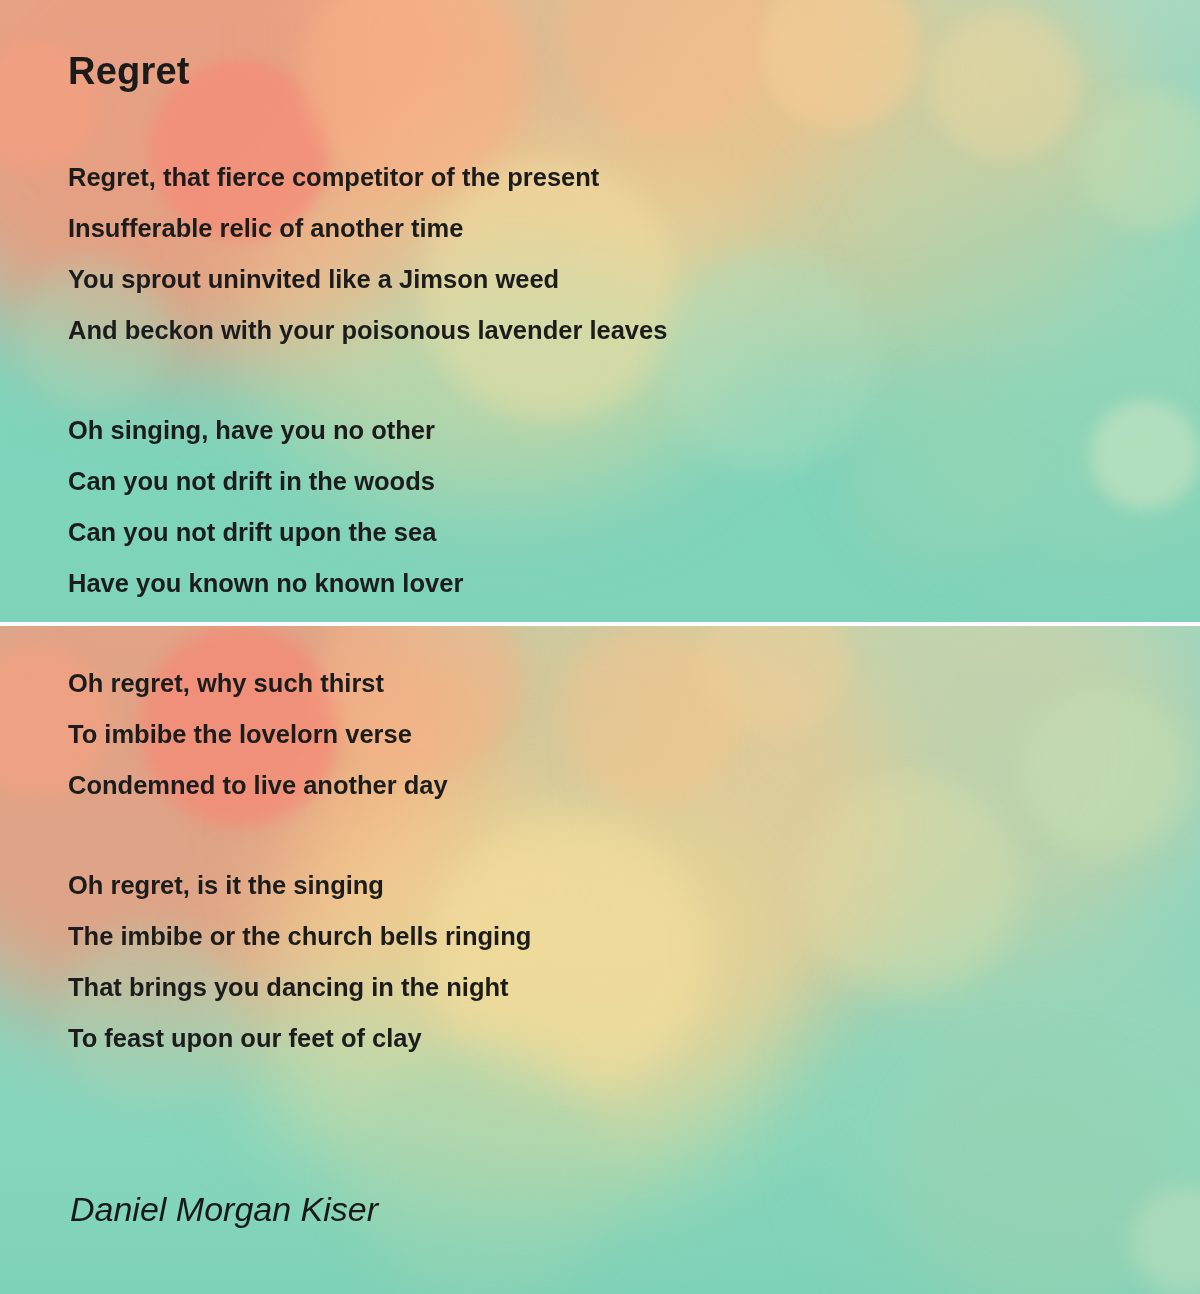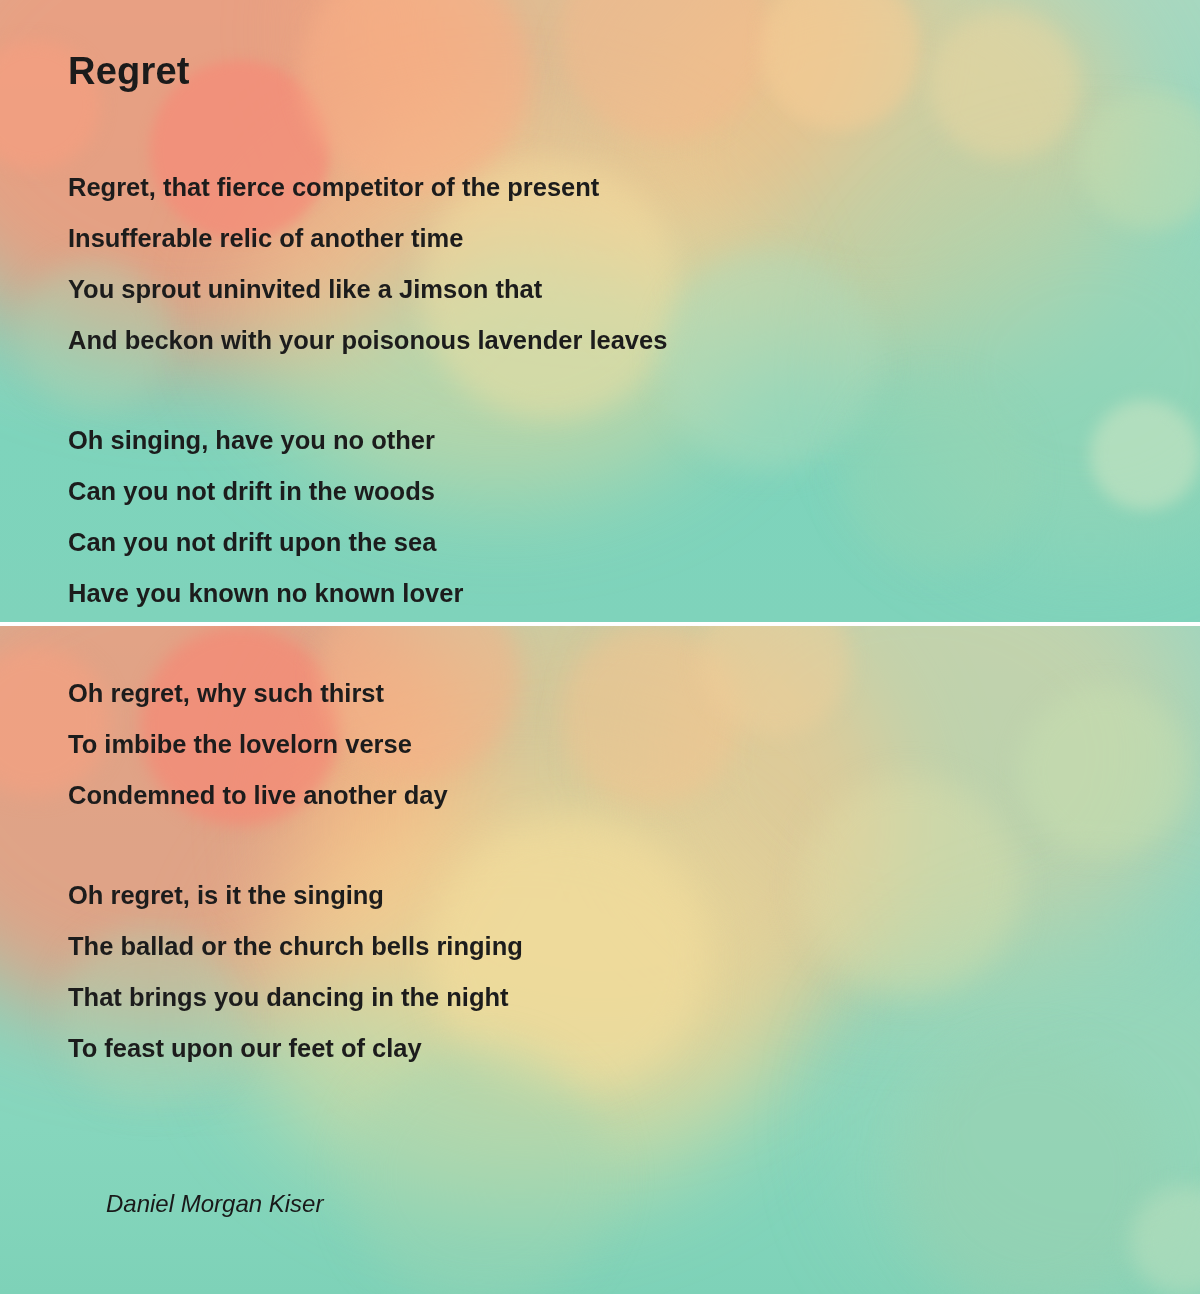"Regret, that fierce competitor of" #poem-body { top: 162px -> 152px }
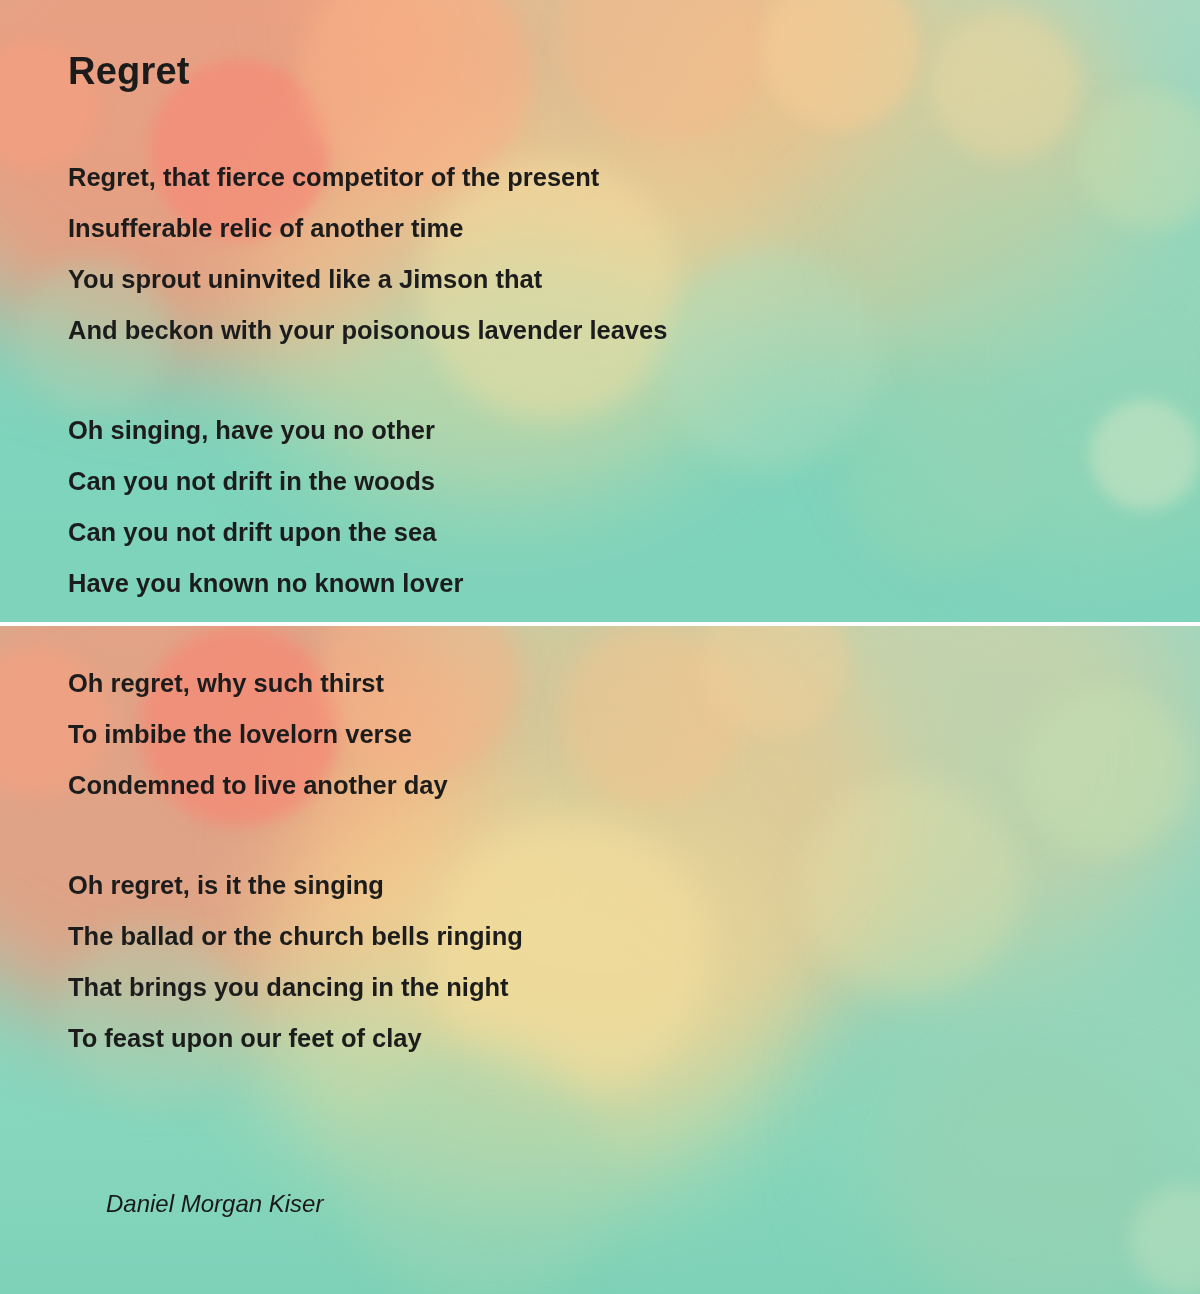"You sprout uninvited like a" div.line { text: that -> weed }
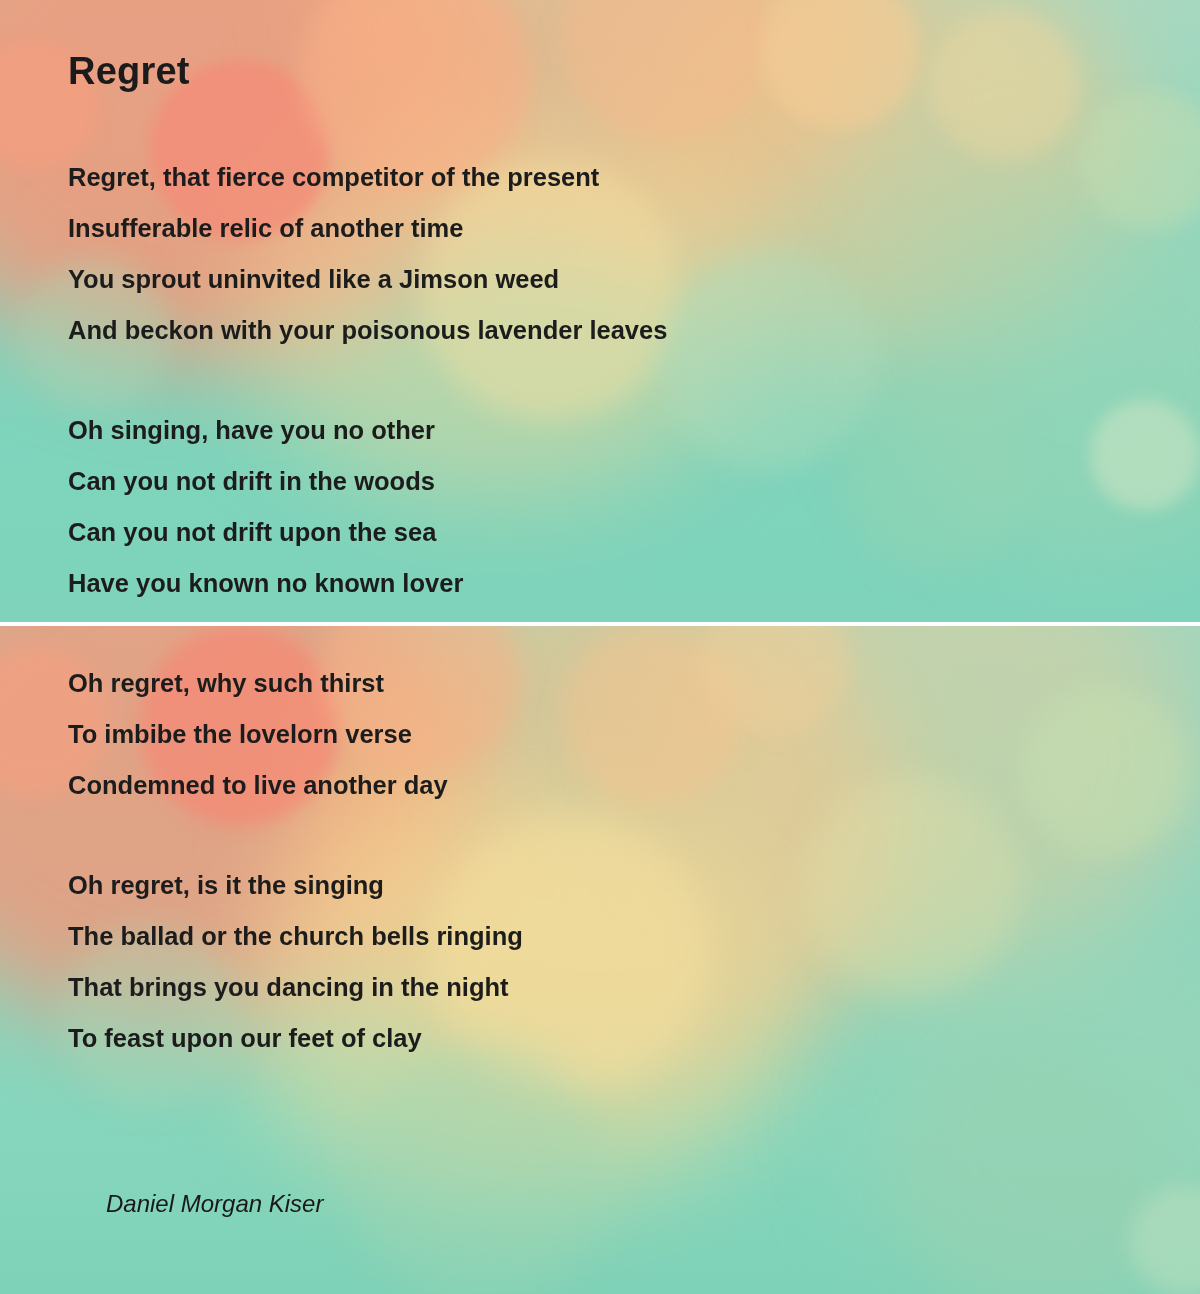"The ballad or the church" div.line { text: ballad -> imbibe }
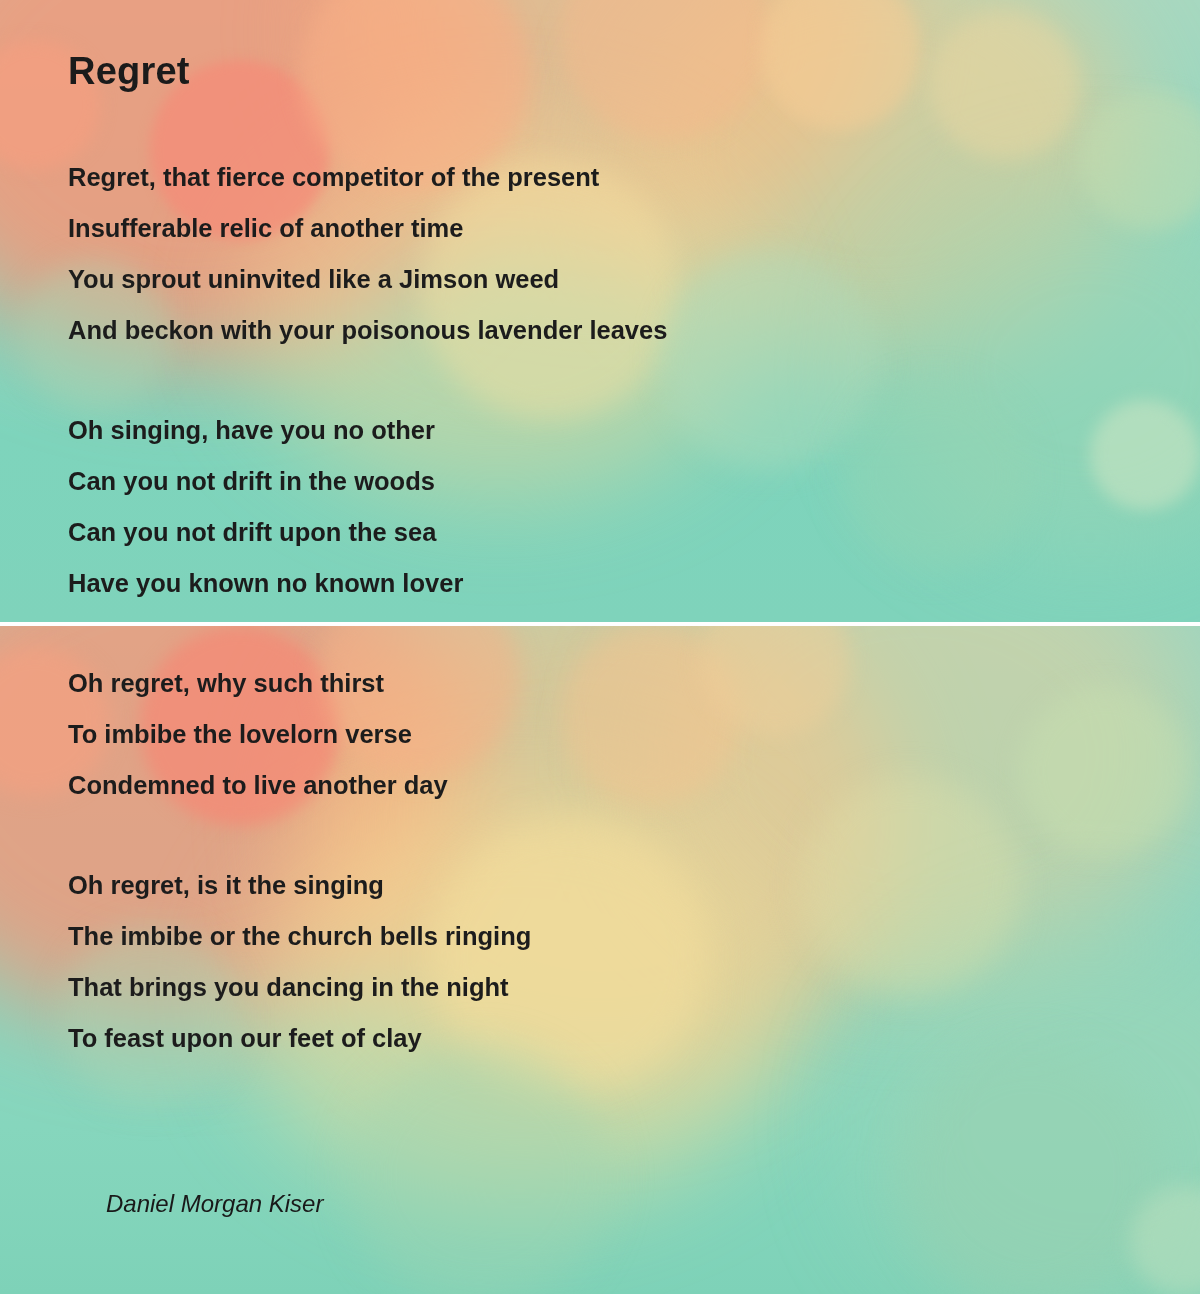"Daniel Morgan Kiser" #poem-author { font-size: 24px -> 34px; margin-left: 36px -> none }
